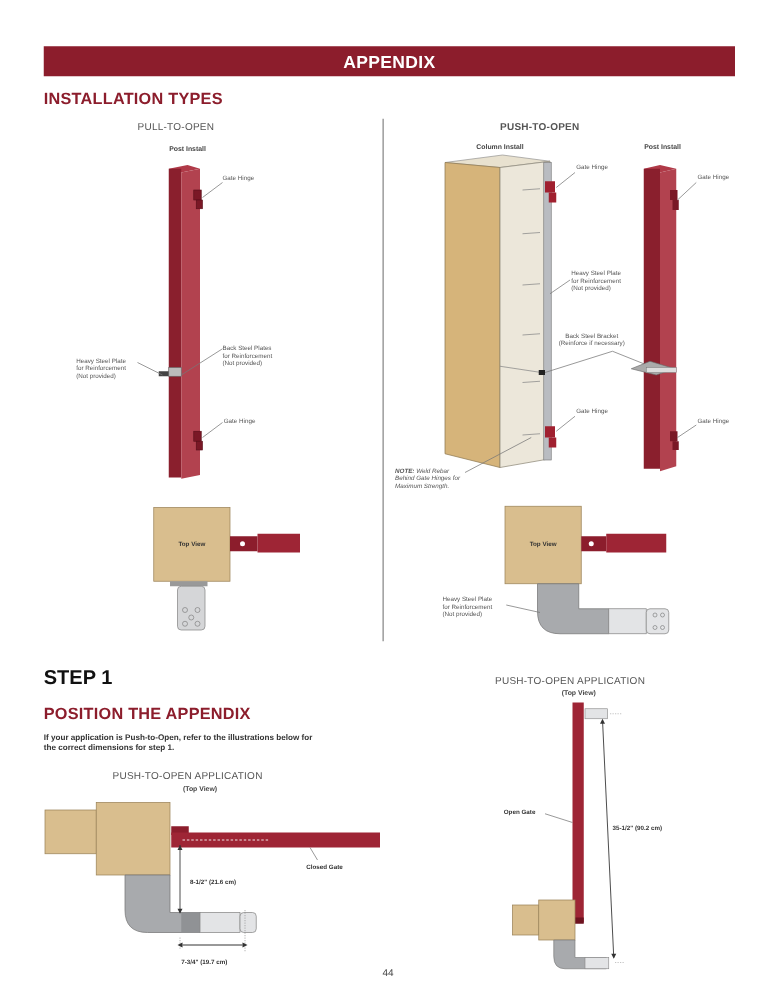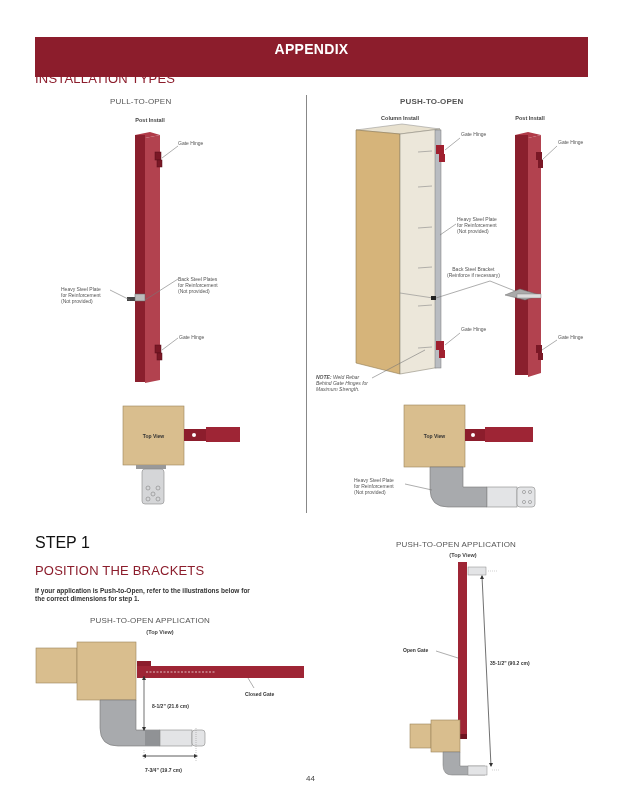"APPENDIX" .banner { height: 40px -> 24px }
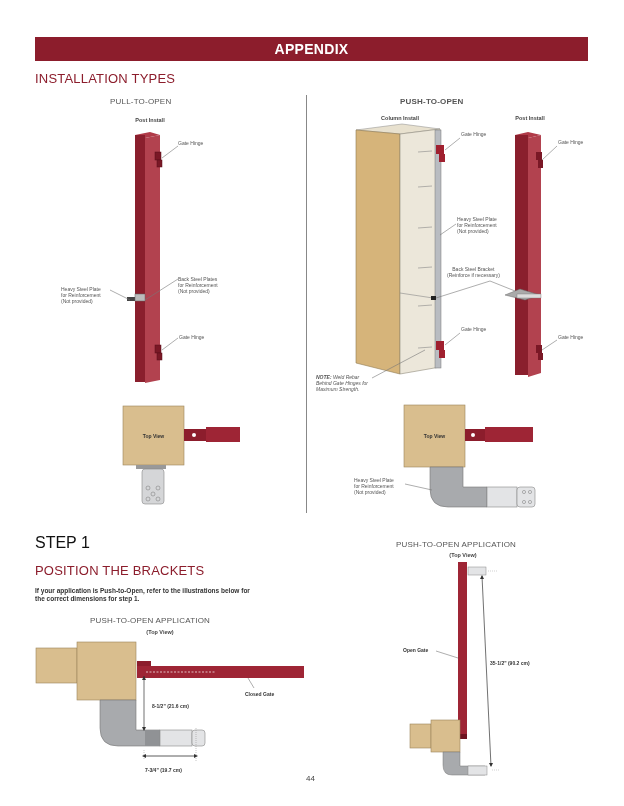"INSTALLATION TYPES" .h-red { font-weight: normal -> bold }
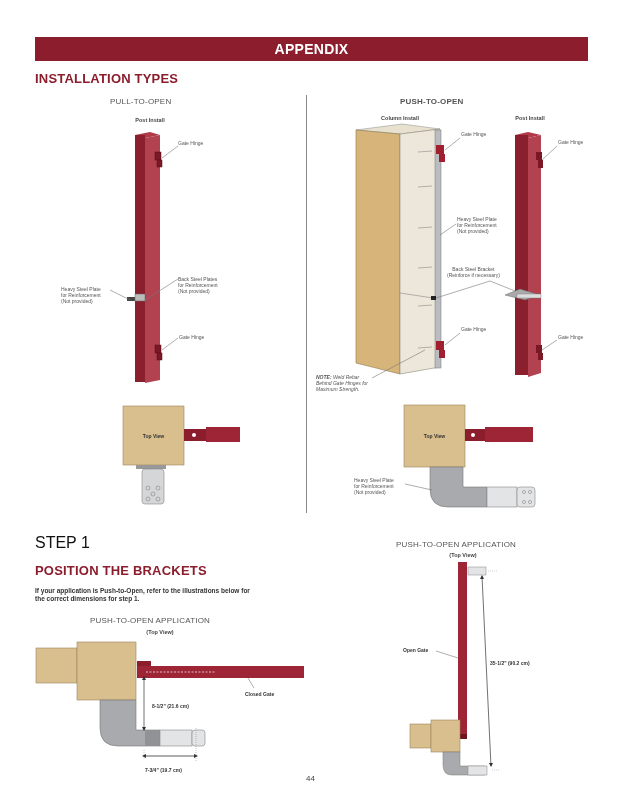"STEP 1" .h1 { font-weight: normal -> bold }
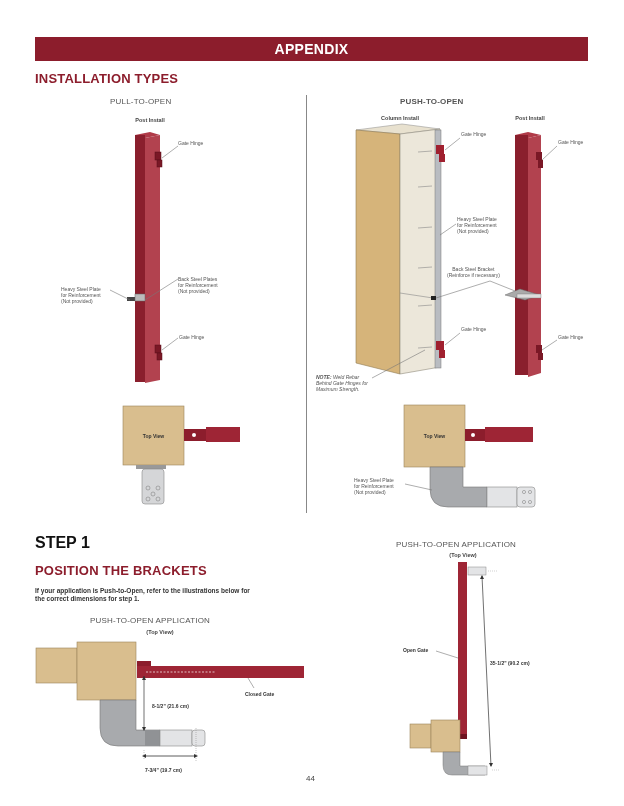"POSITION THE BRACKETS" div.abs { text: BRACKETS -> APPENDIX }
